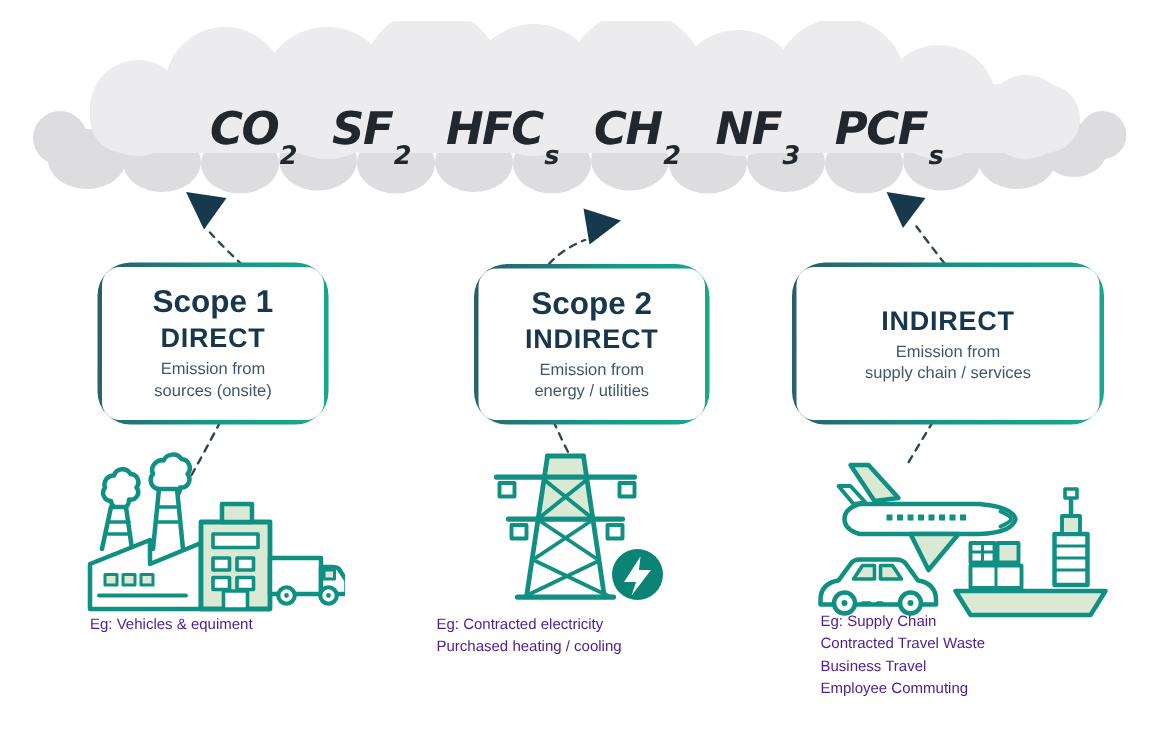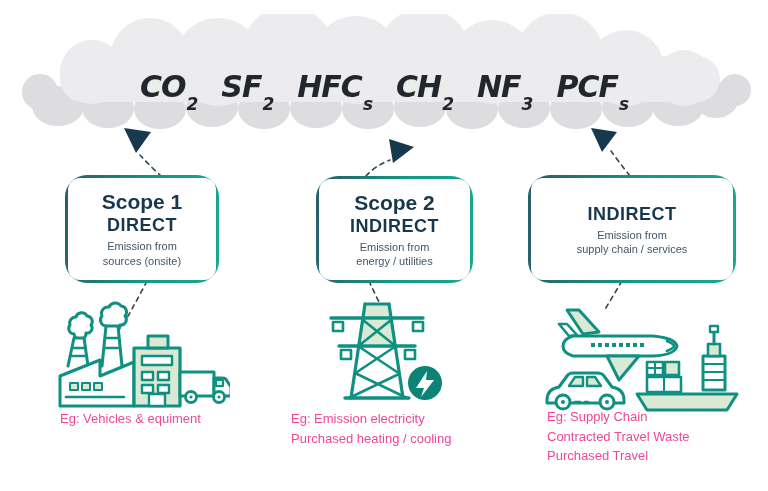"Eg: Vehicles & equiment" .examples { color: #ec4899 -> #4c1d95; font-size: 13px -> 10px }
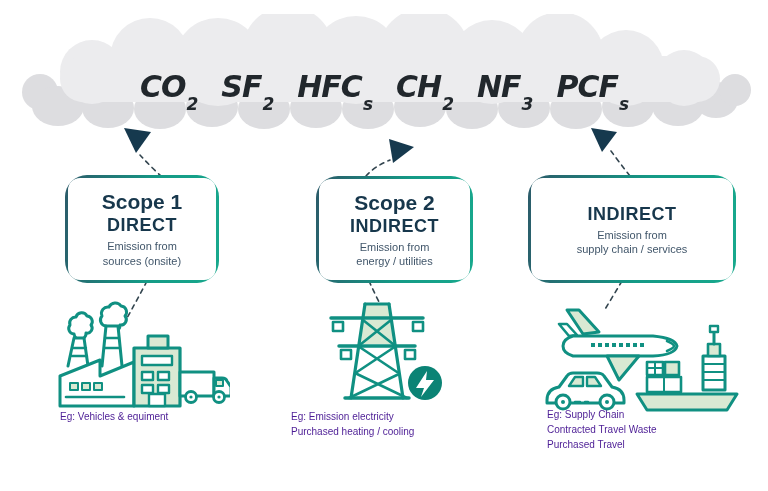"Eg: Emission electricity" div { text: Emission -> Contracted }
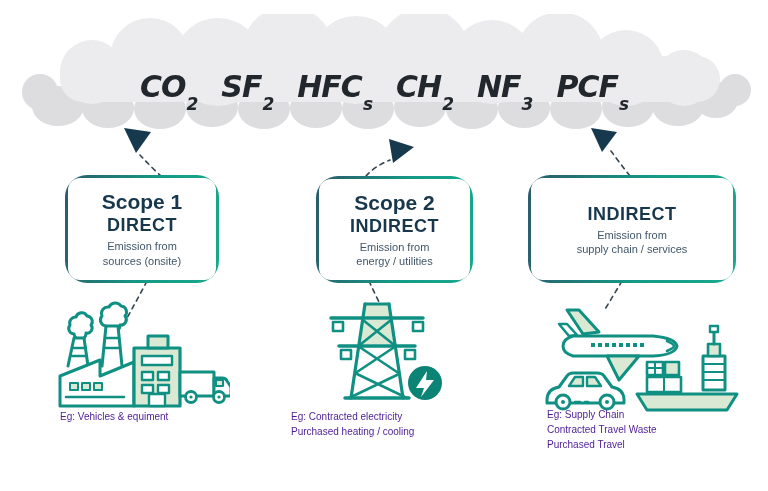"Purchased Travel" div { text: Purchased -> Business }
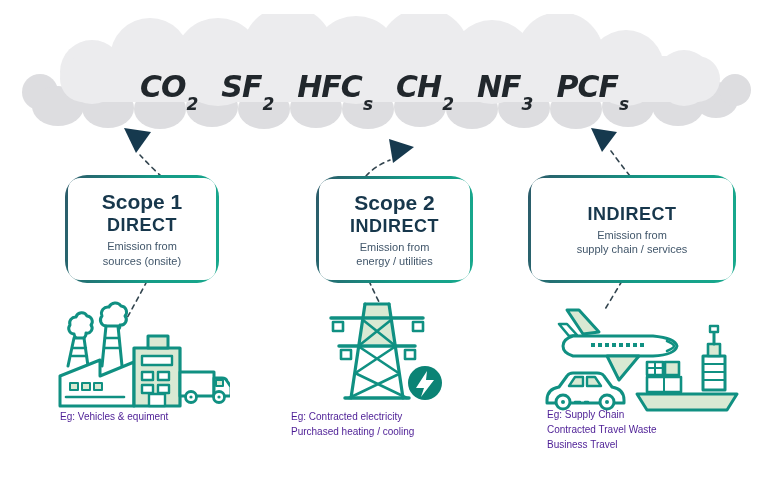"Employee Commuting" div { html: none -> <div>Employee Commuting</div> }
